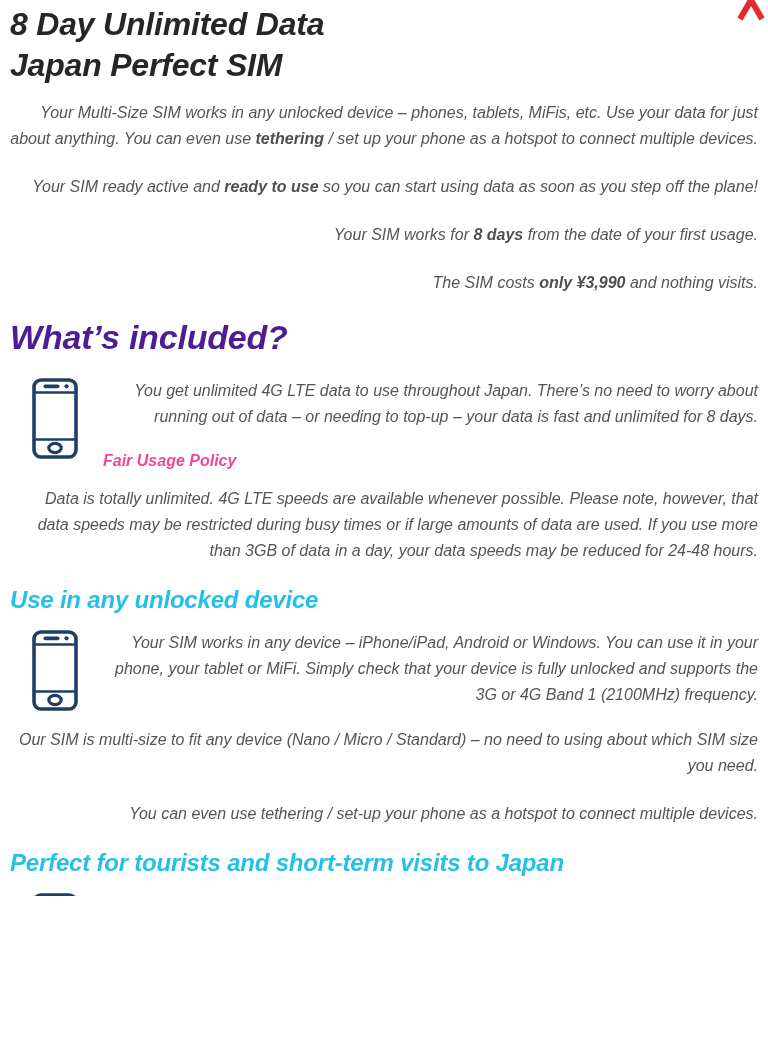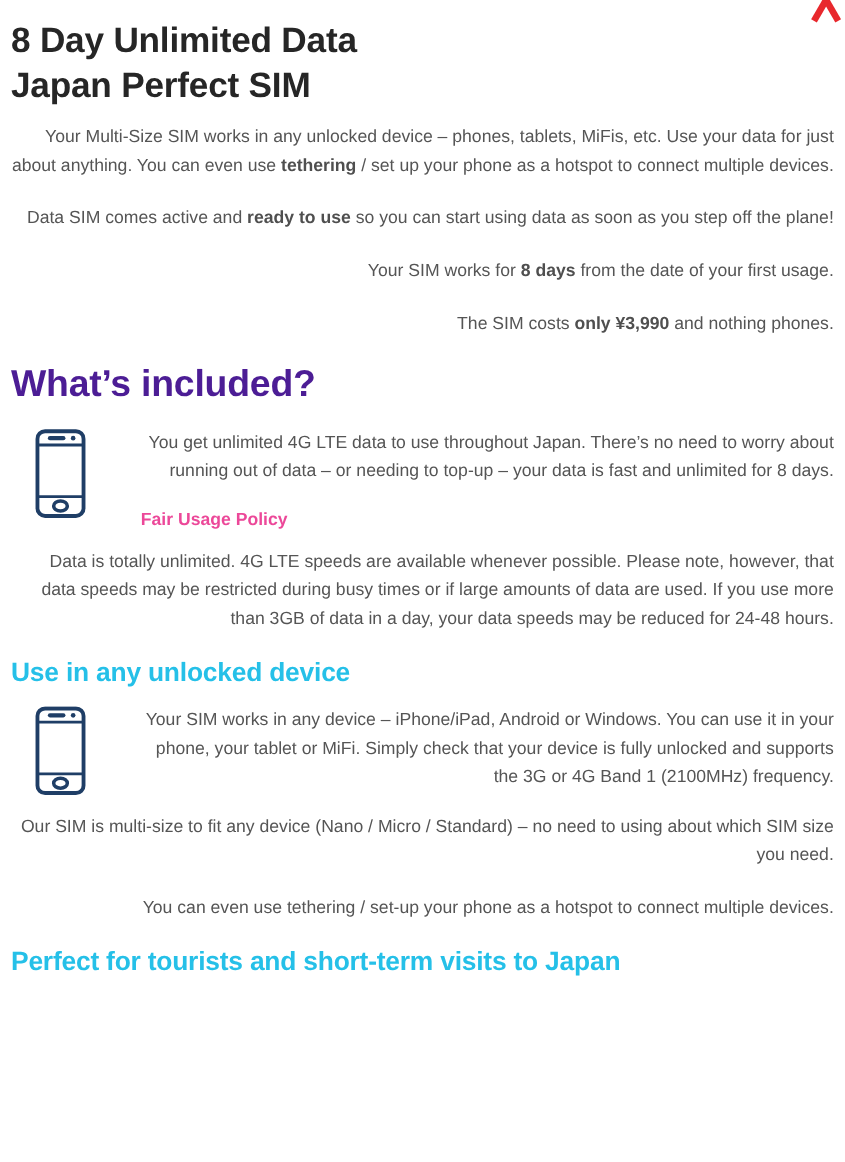"8 Day Unlimited Data" .page { font-style: none -> italic; padding: 16px 10px 0 10px -> 4px 10px 0 10px }
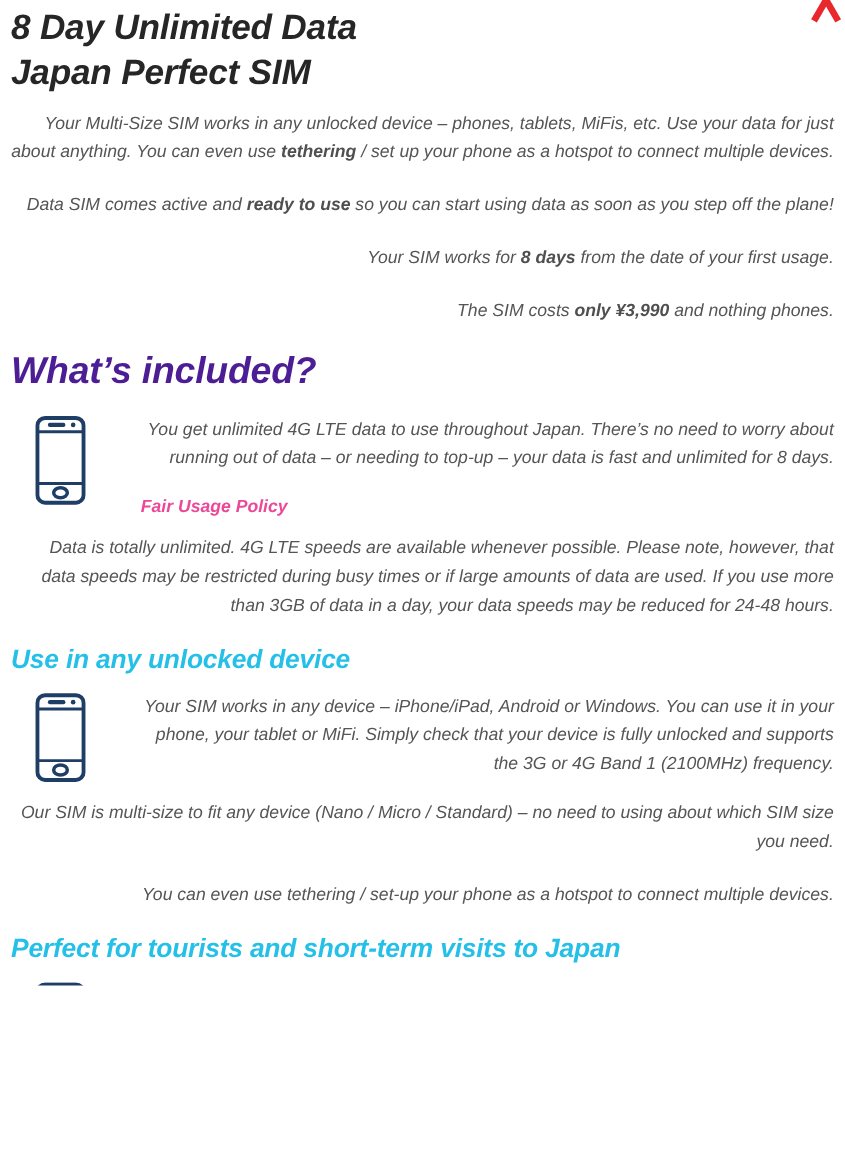"Data SIM comes active and" span { text: Data SIM comes -> Your SIM ready }
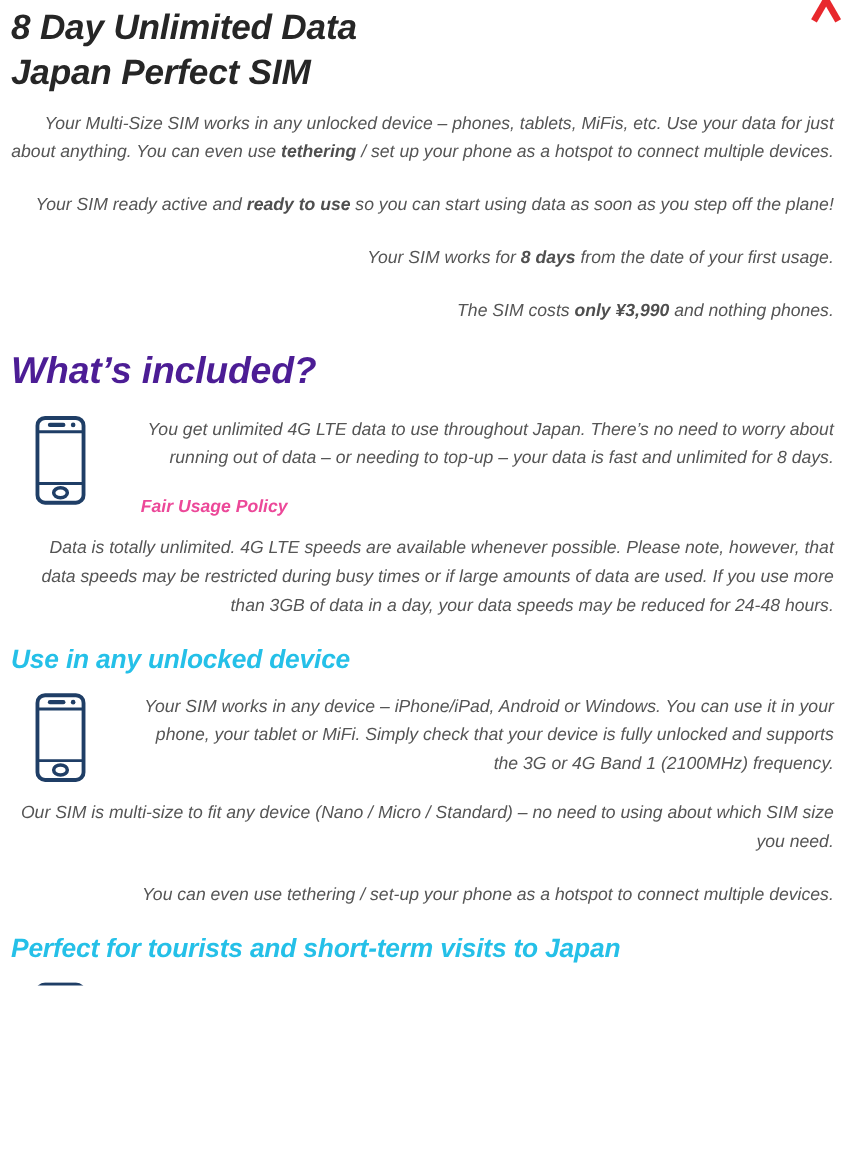"and nothing phones." span { text: phones -> visits }
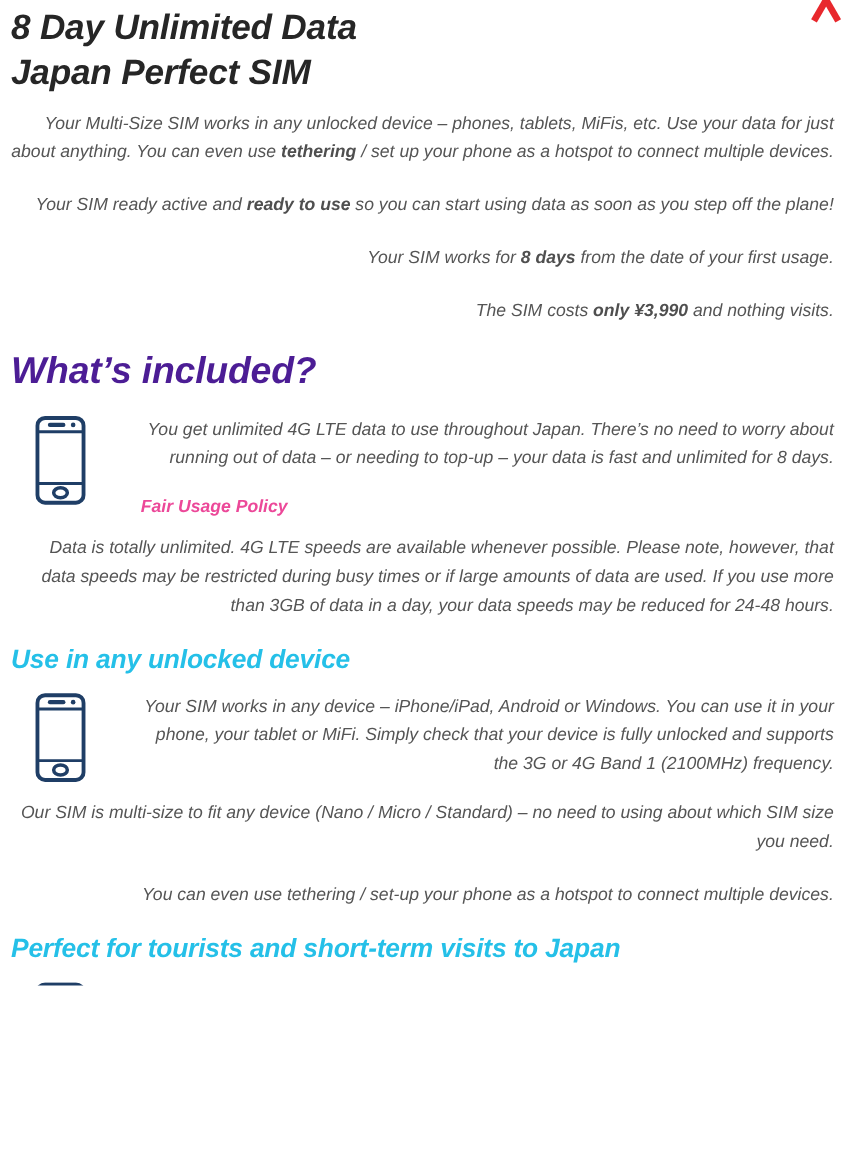"You get unlimited 4G LTE" .media-body { margin-left: 25px -> none }
